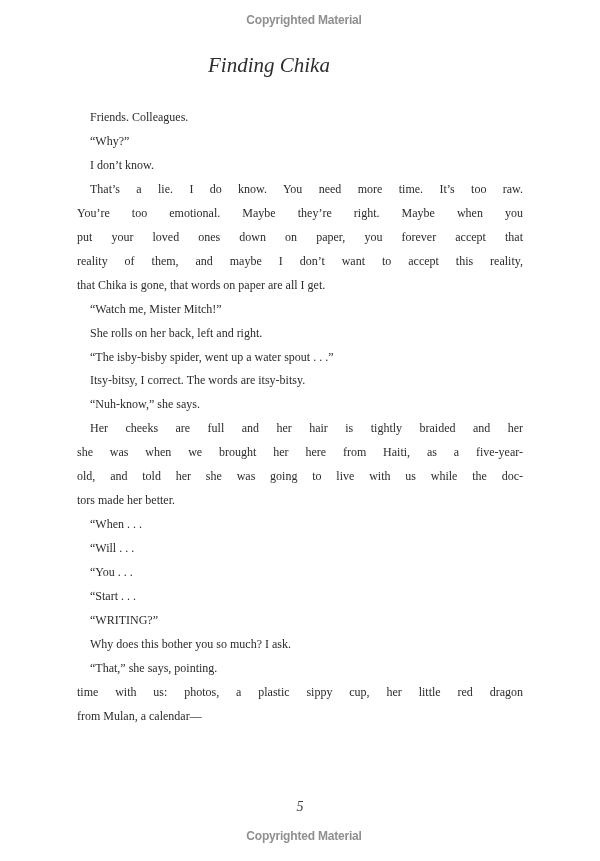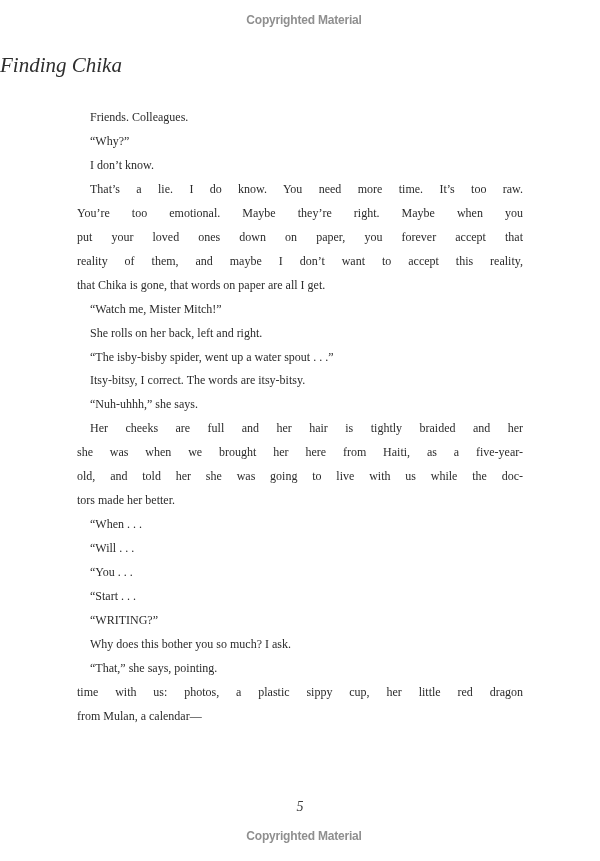"Finding Chika" .running-title { text-align: left -> center }
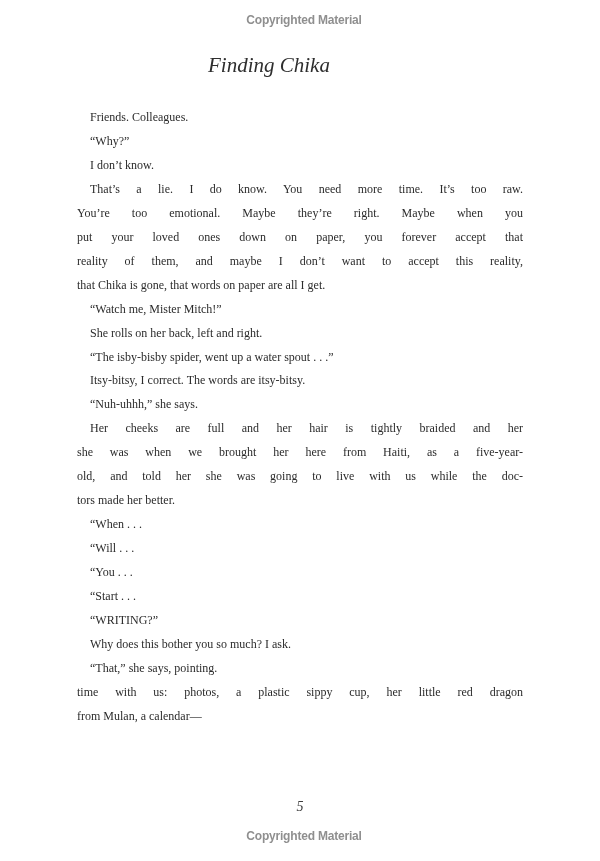"uhhh" span.it { text: uhhh -> know }
